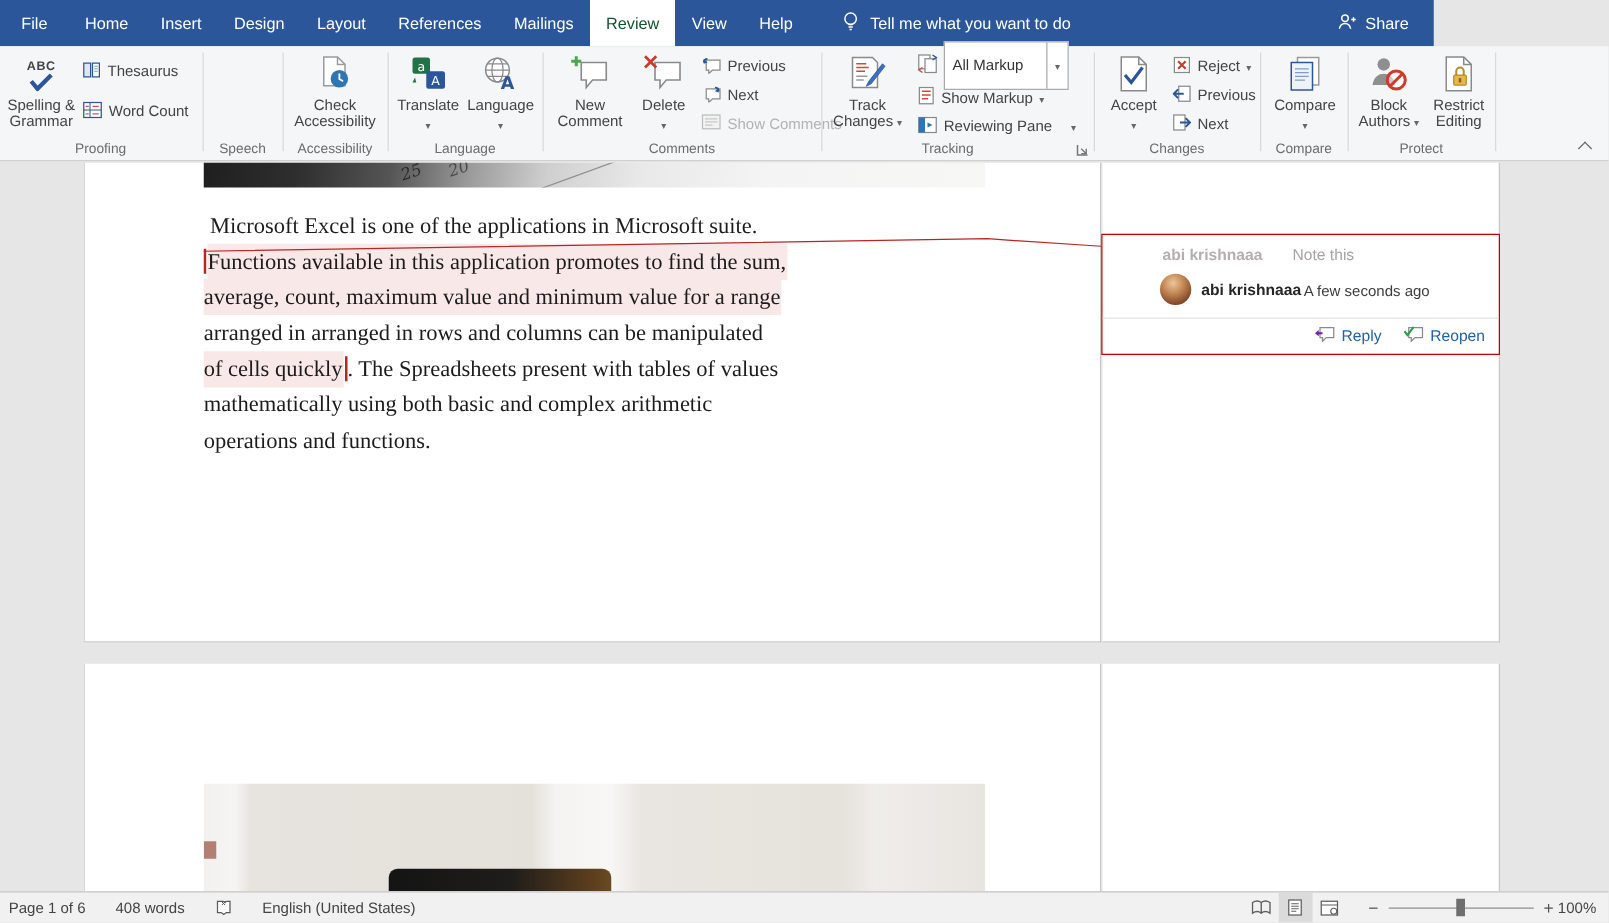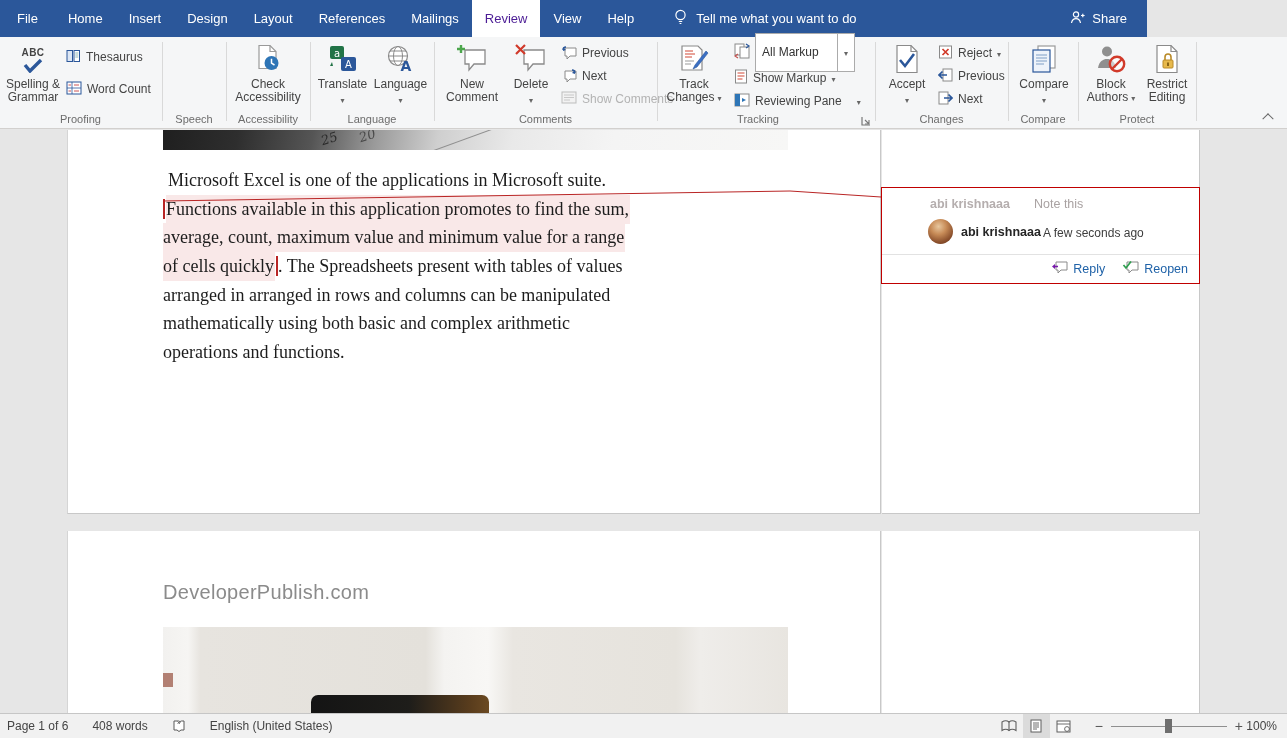"Review" .menutab.active { color: #4c1d95 -> #14532d }
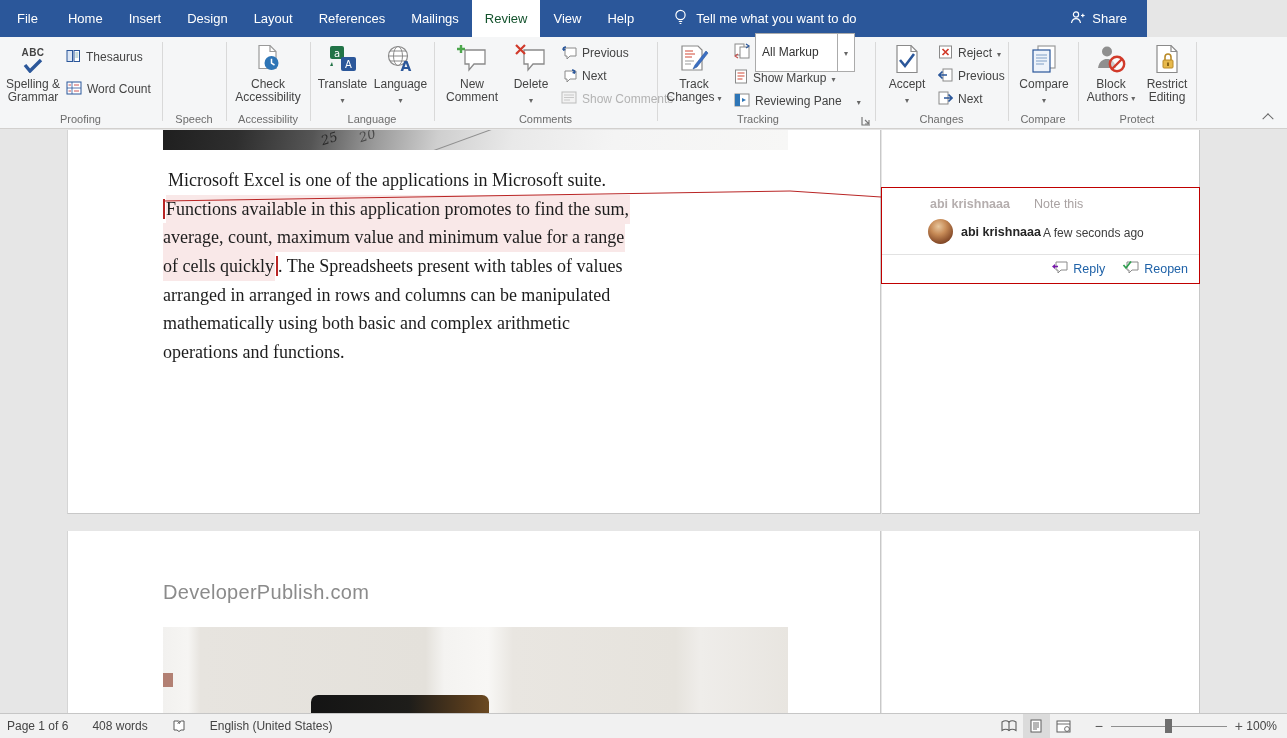"of cells quickly . The" div.tline { order: before "arranged in arranged in rows" -> after "arranged in arranged in rows" }
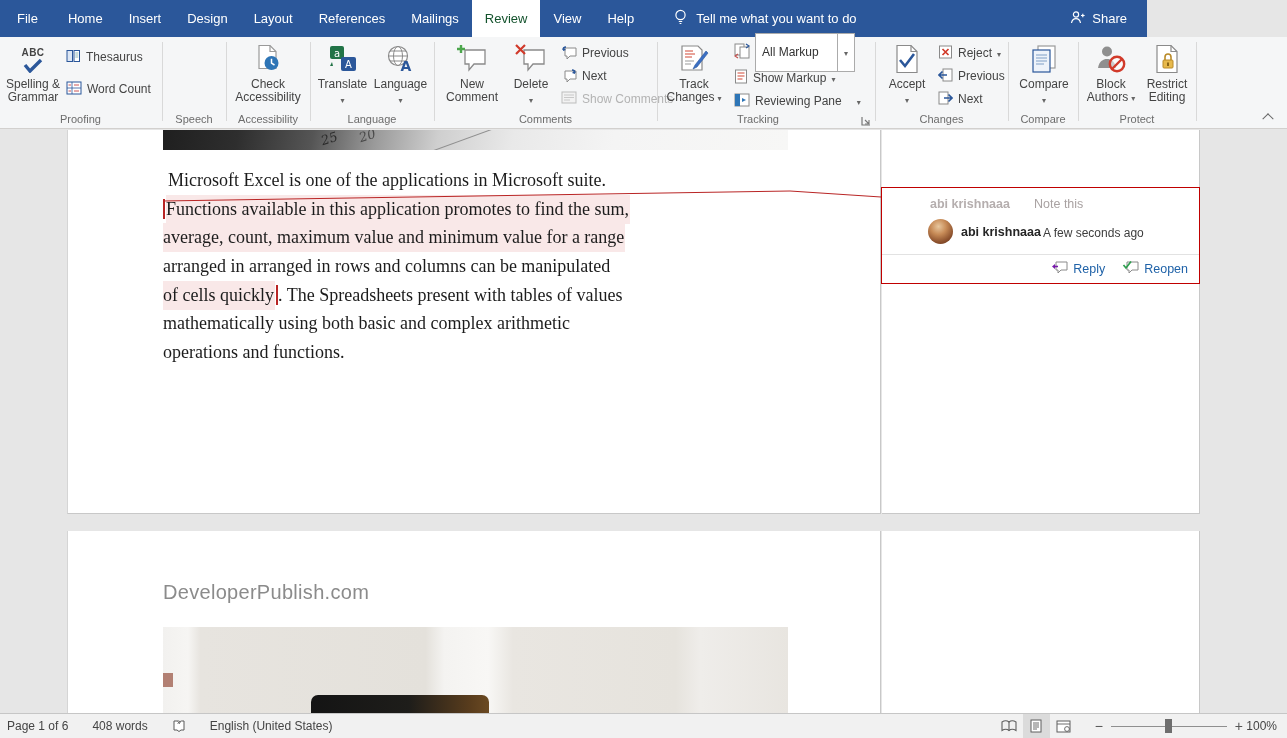"DeveloperPublish.com" div.sitename { html: <div>DeveloperPublish.com</div> -> none }
